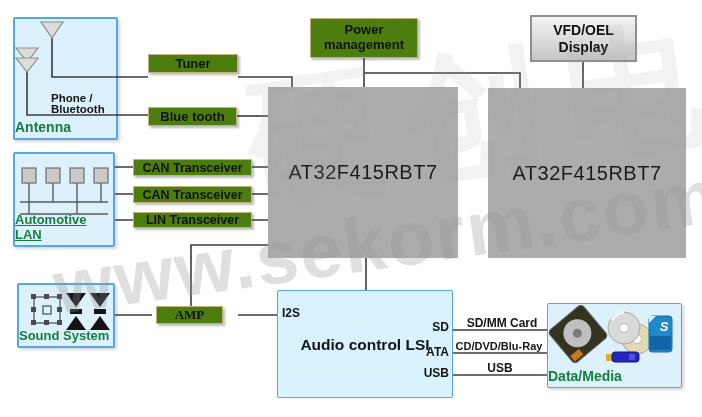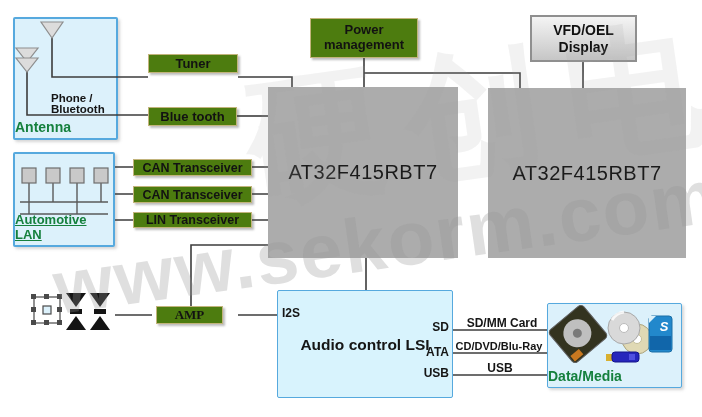"Sound System" div.box { html: none -> <div> <div>Sound System</div> </div> }
